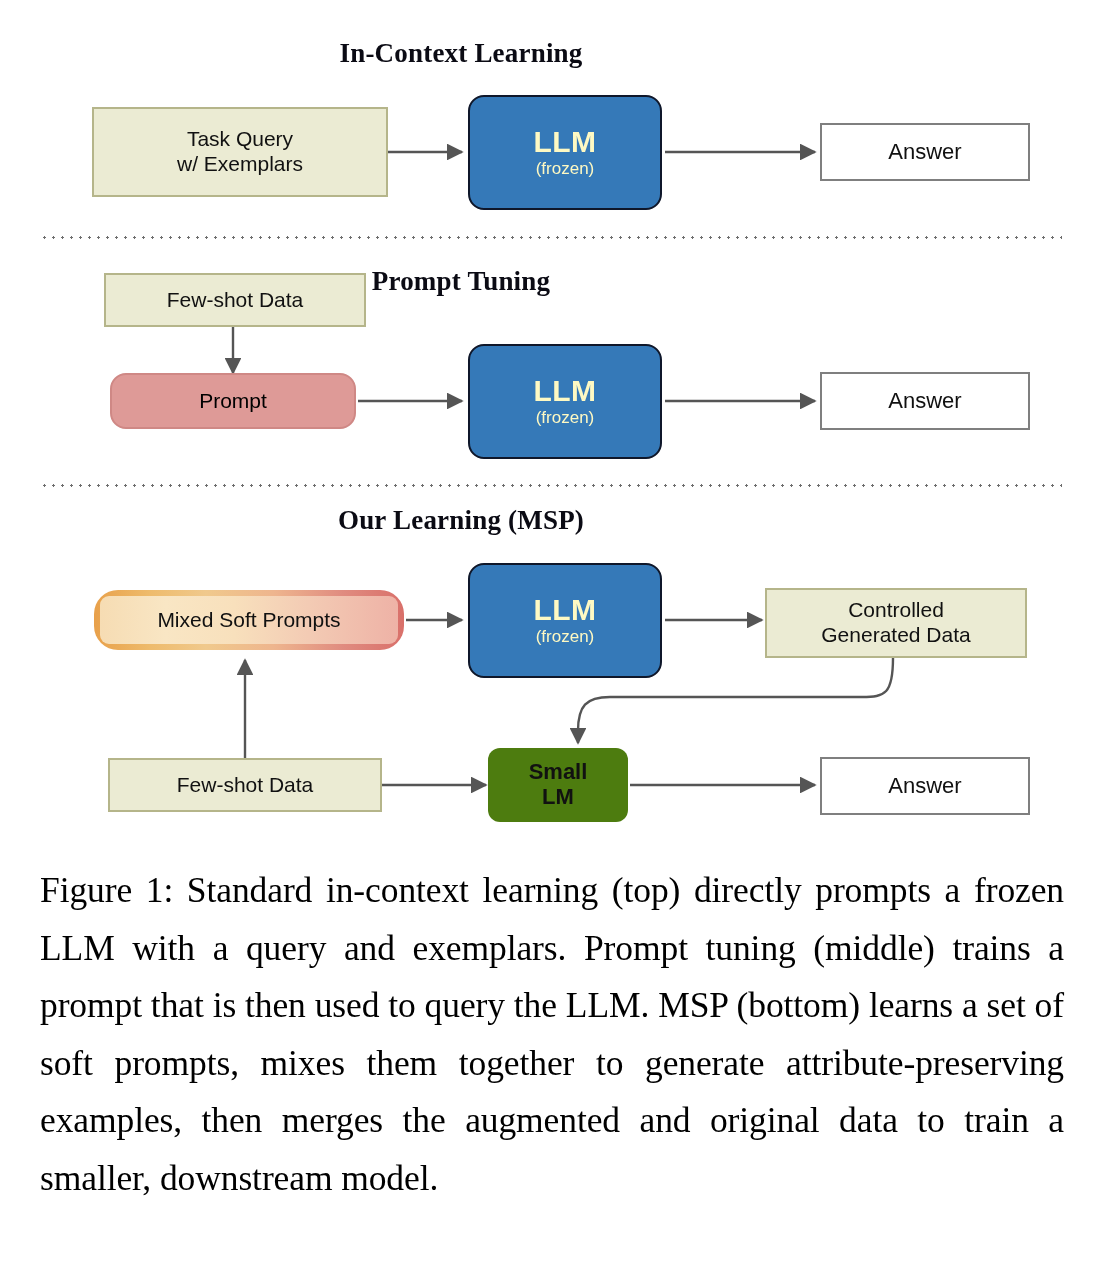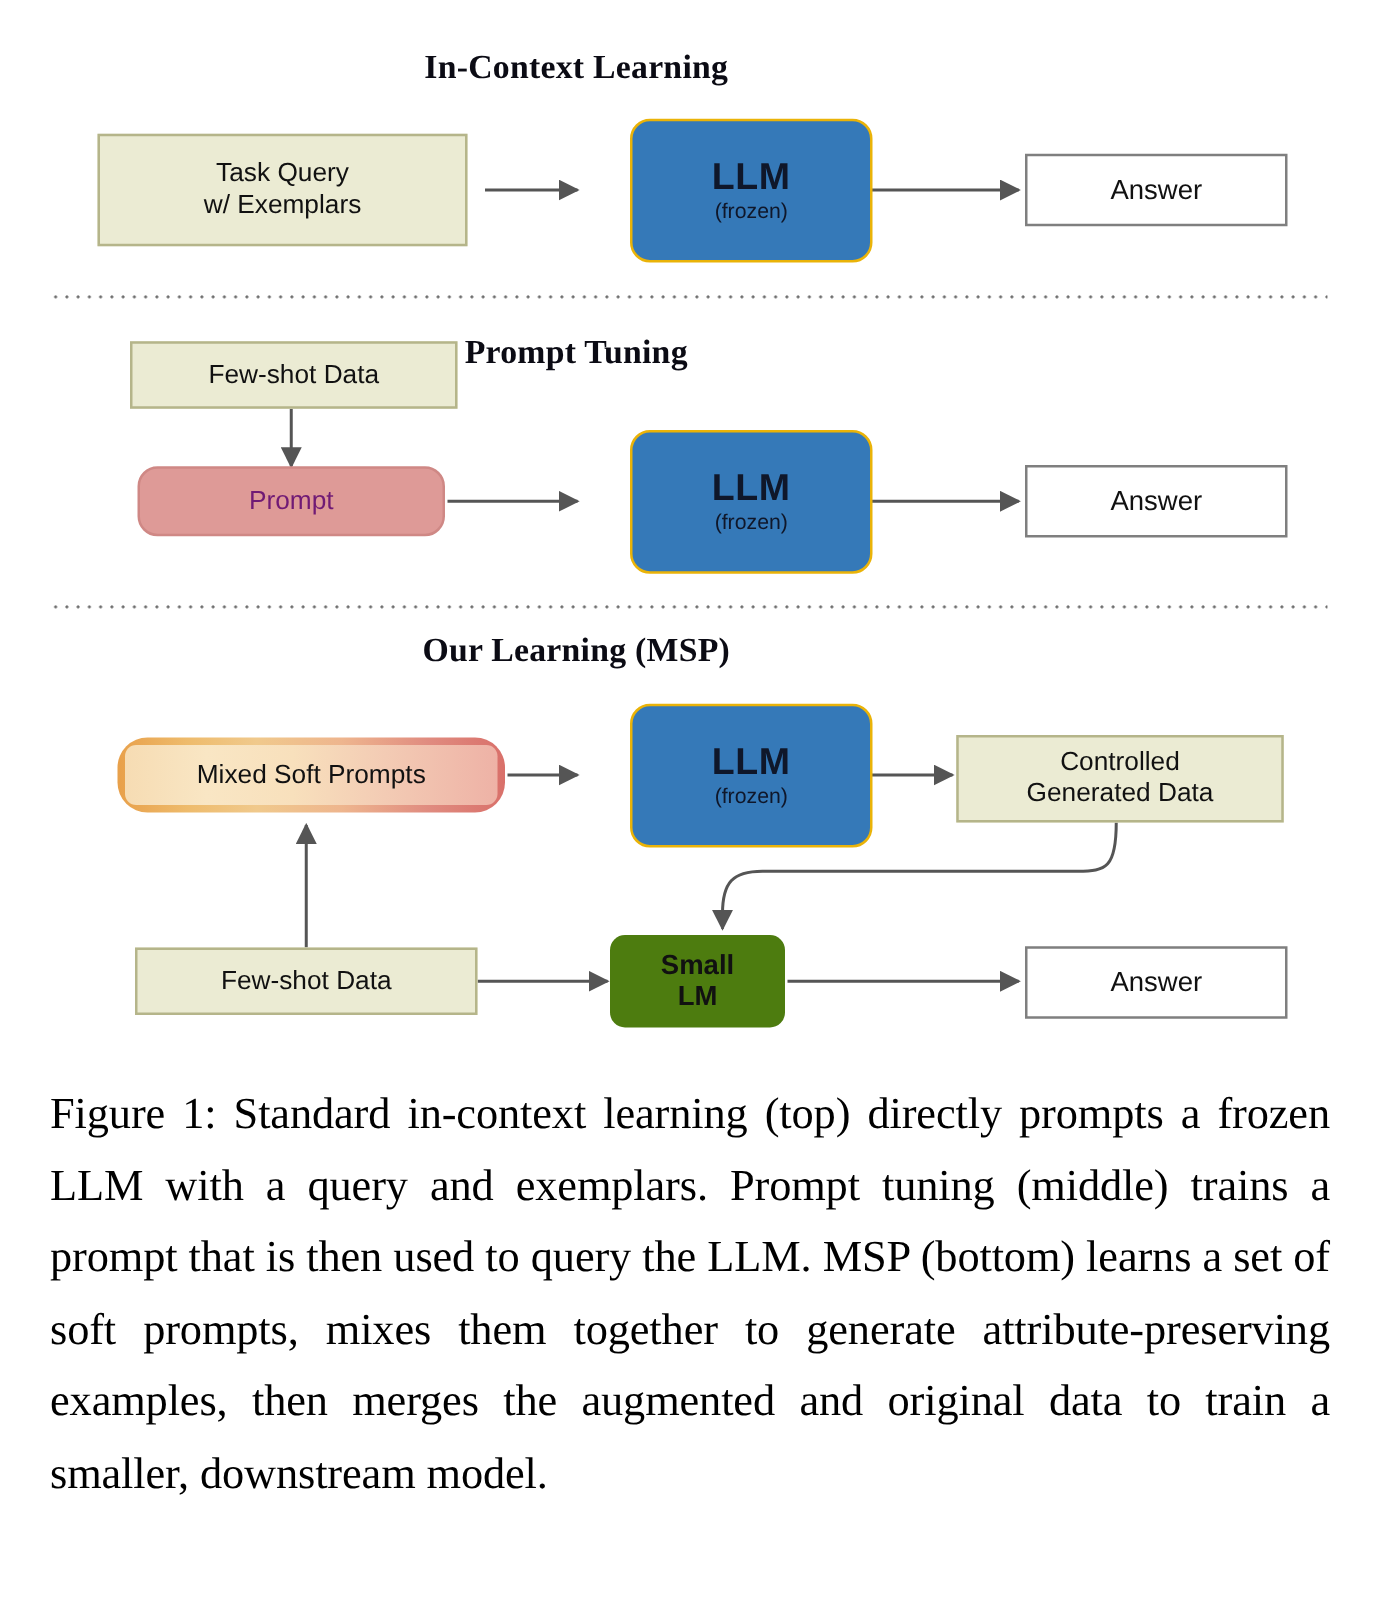"Task Query" div.node { left: 78px -> 92px }
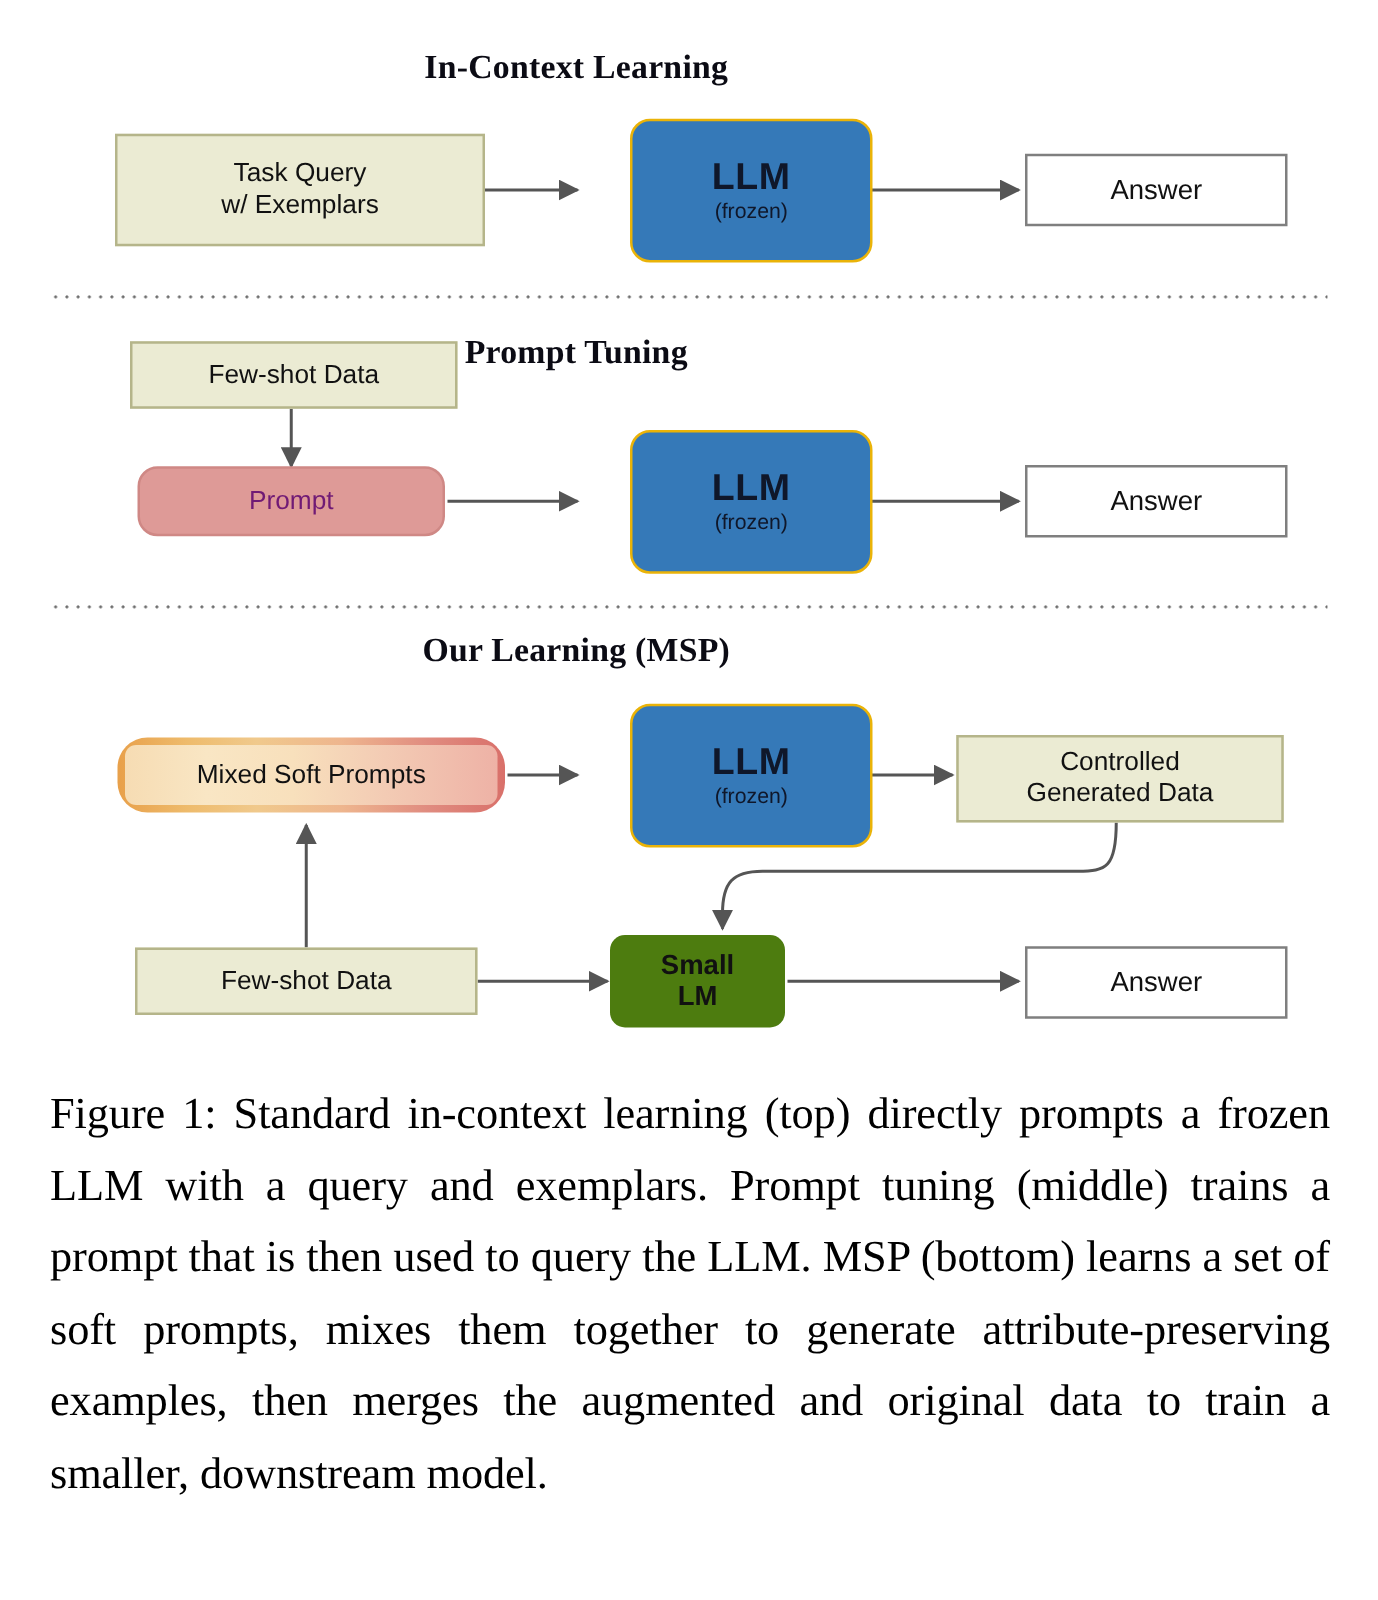"LLM" .box-llm { border: 2px solid #eab308 -> 2px solid #0f172a; color: #0f172a -> #fef9c3; margin-left: 36px -> none }
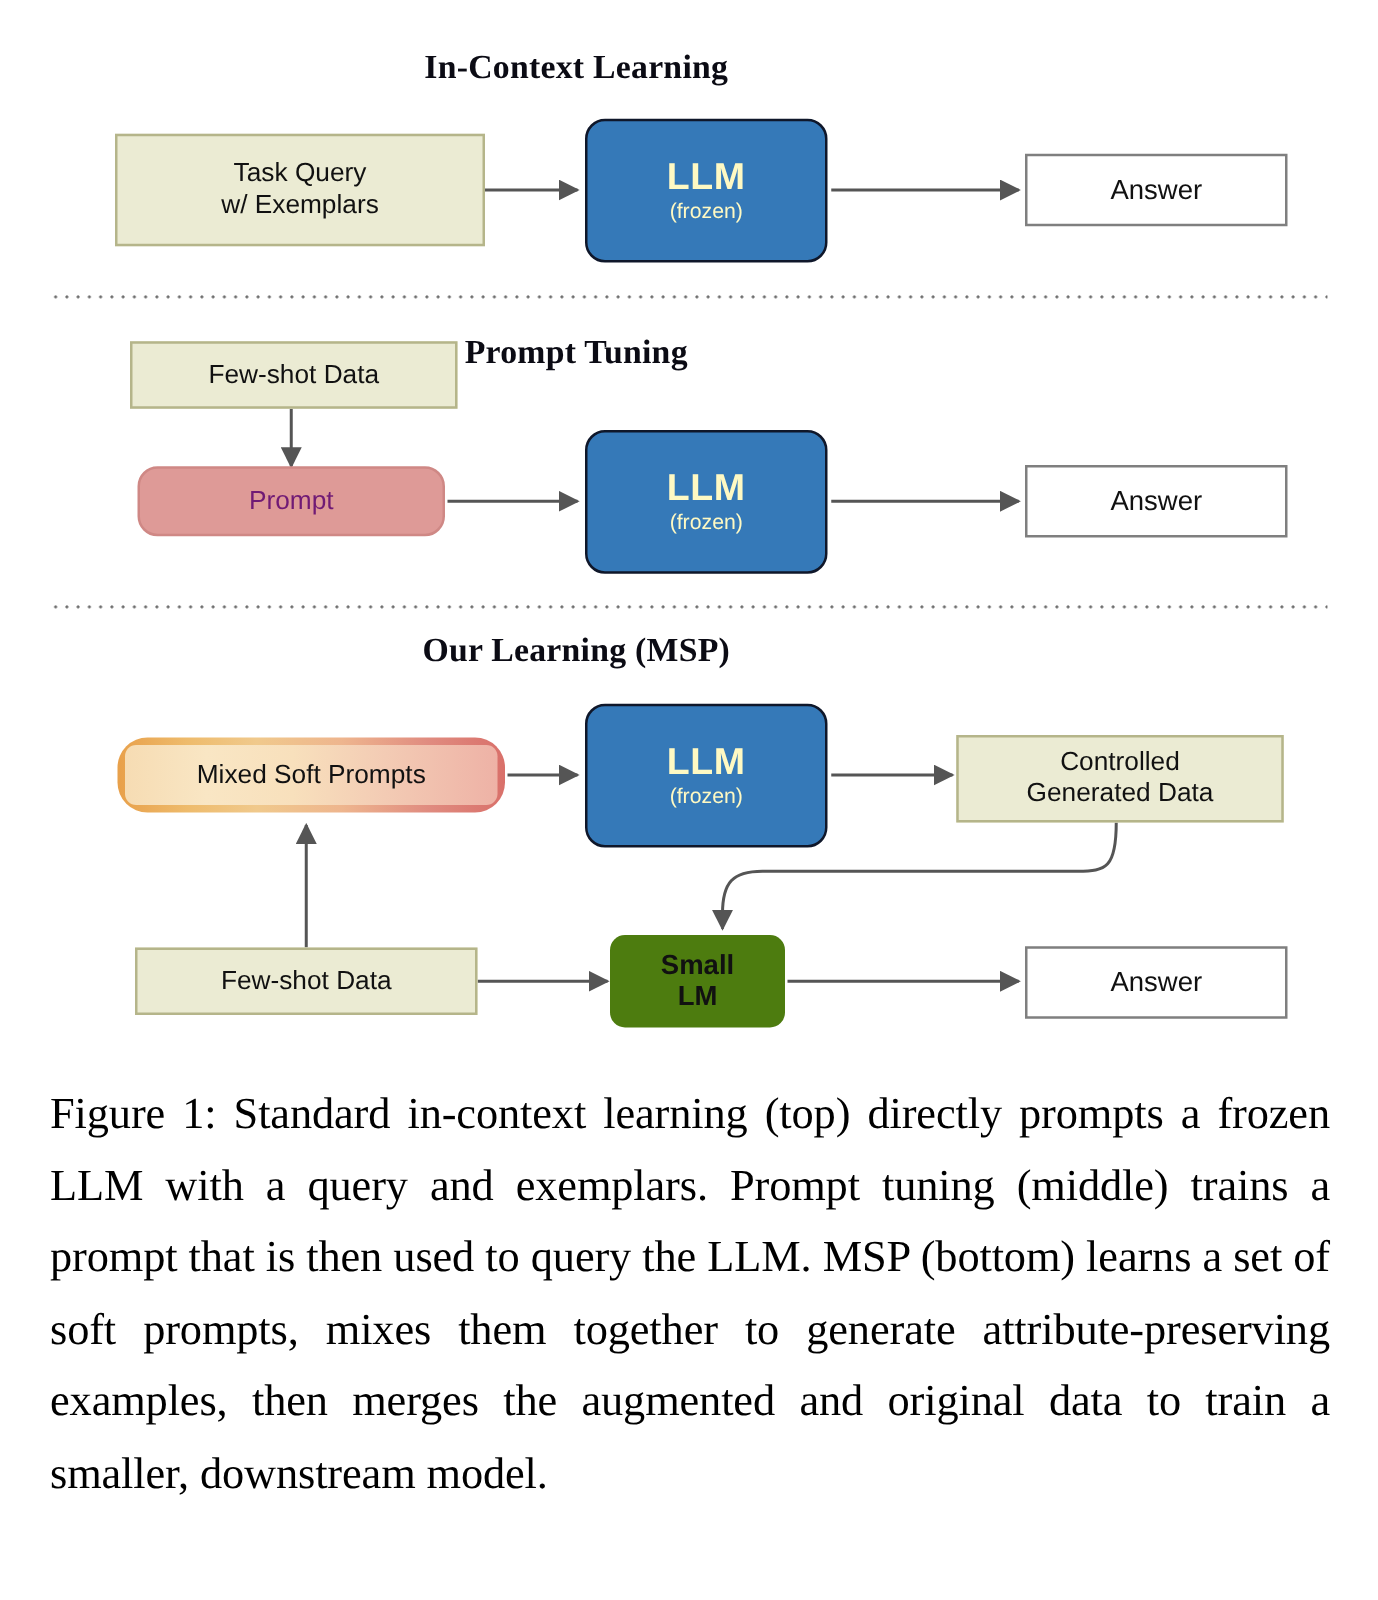"Prompt" .box-prompt { color: #701a75 -> #000000 }
